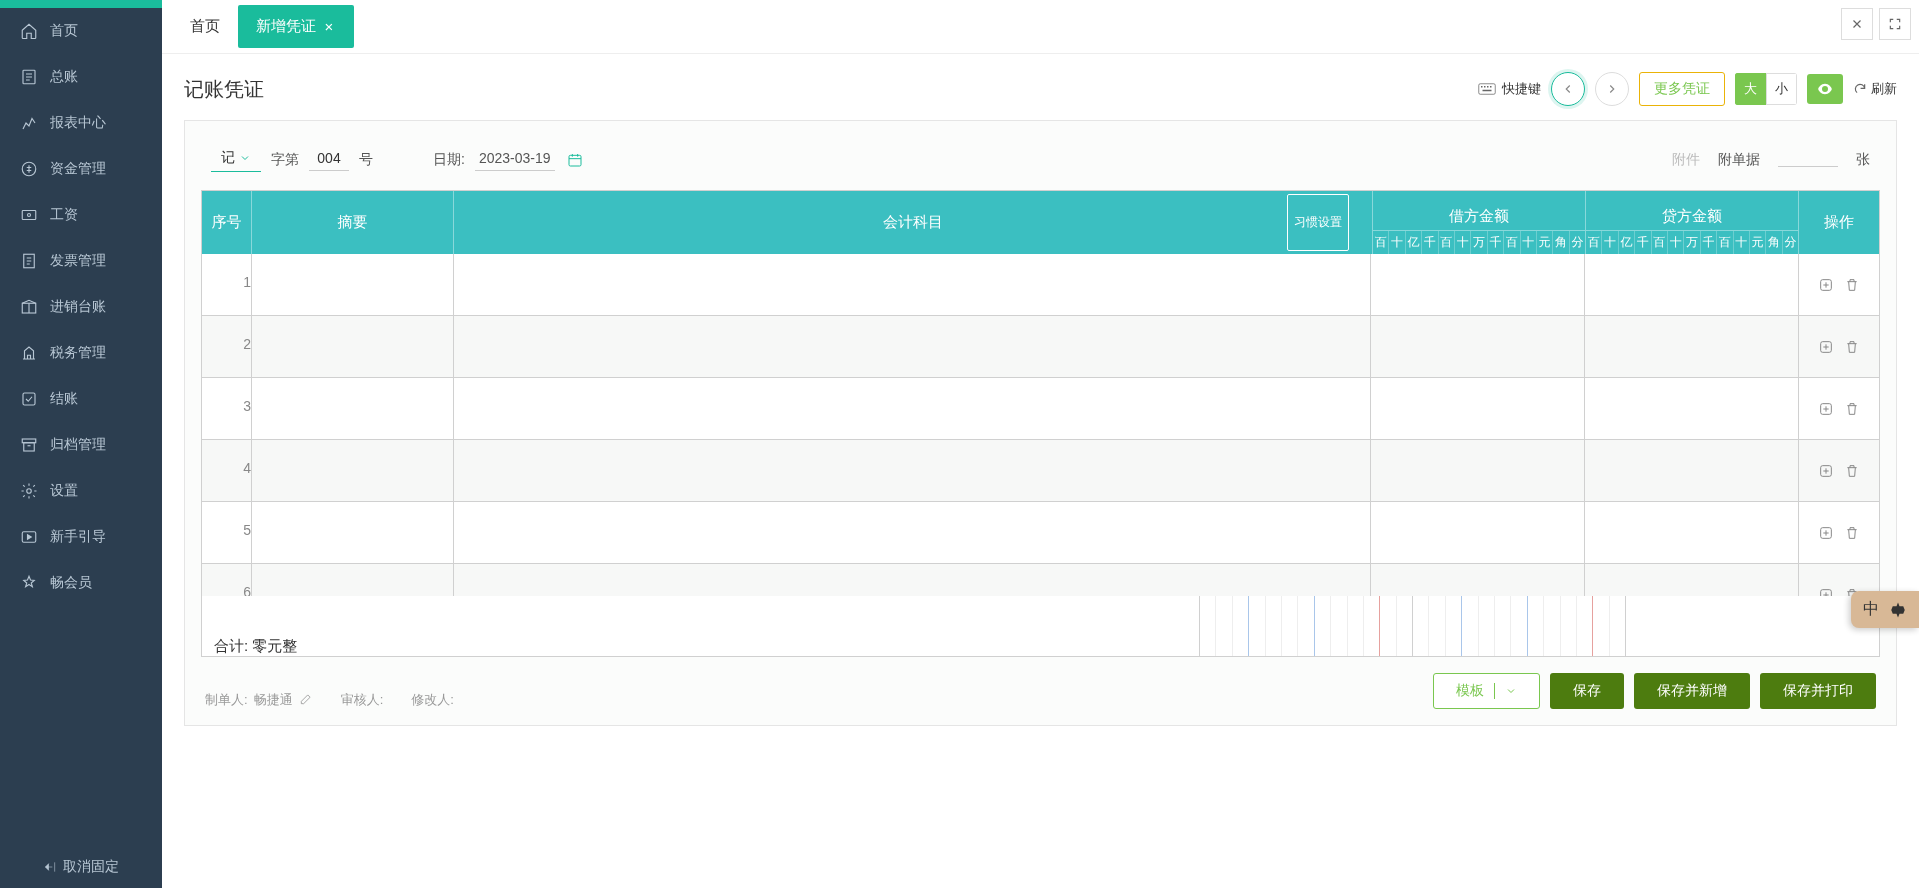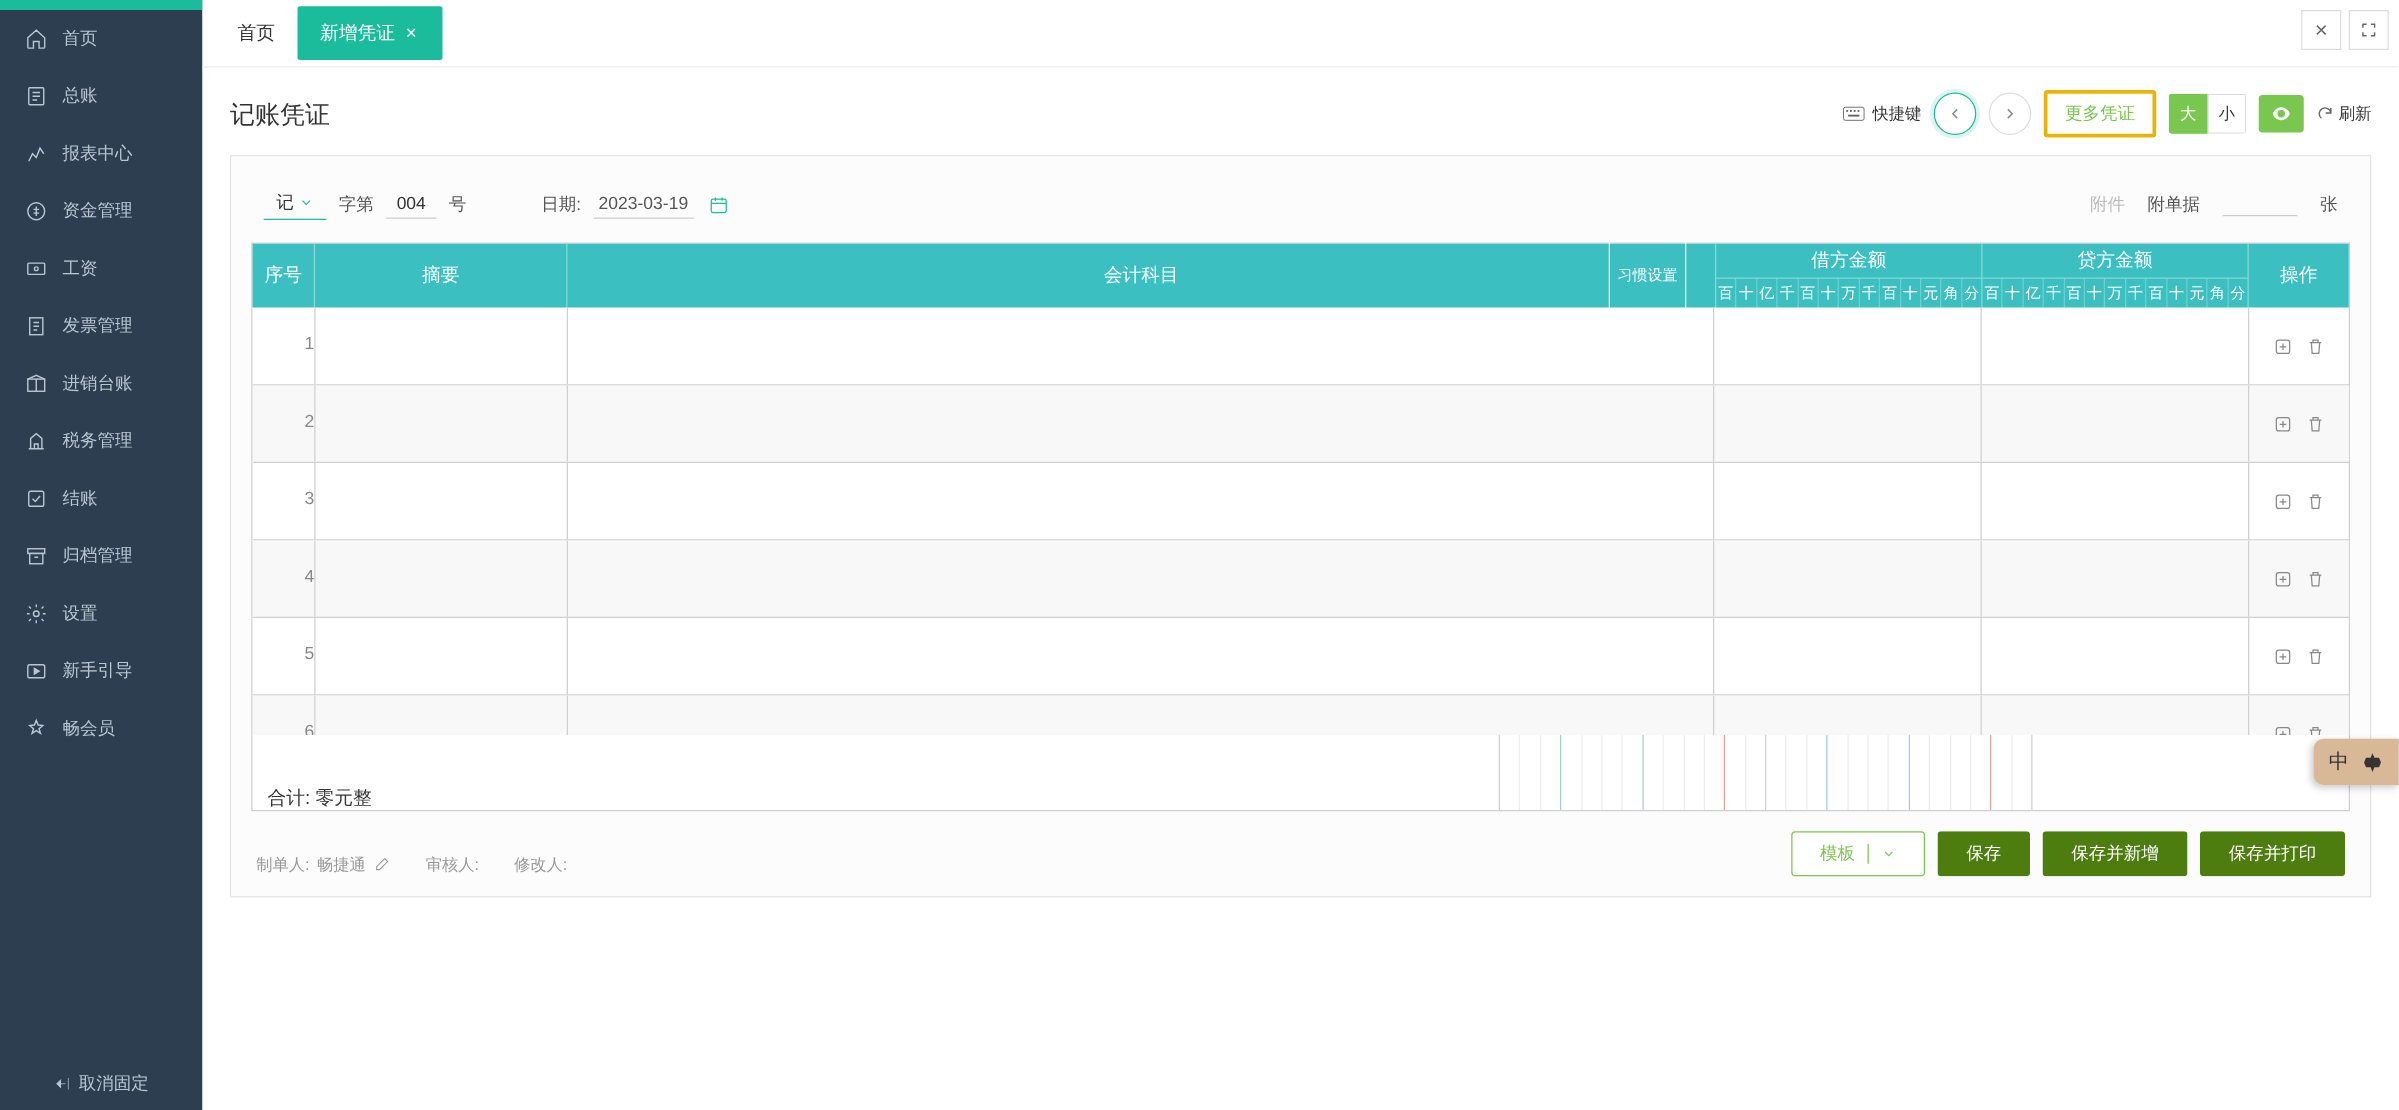"更多凭证" .more-btn { border: 3px solid #eab308 -> 1px solid #eab308 }
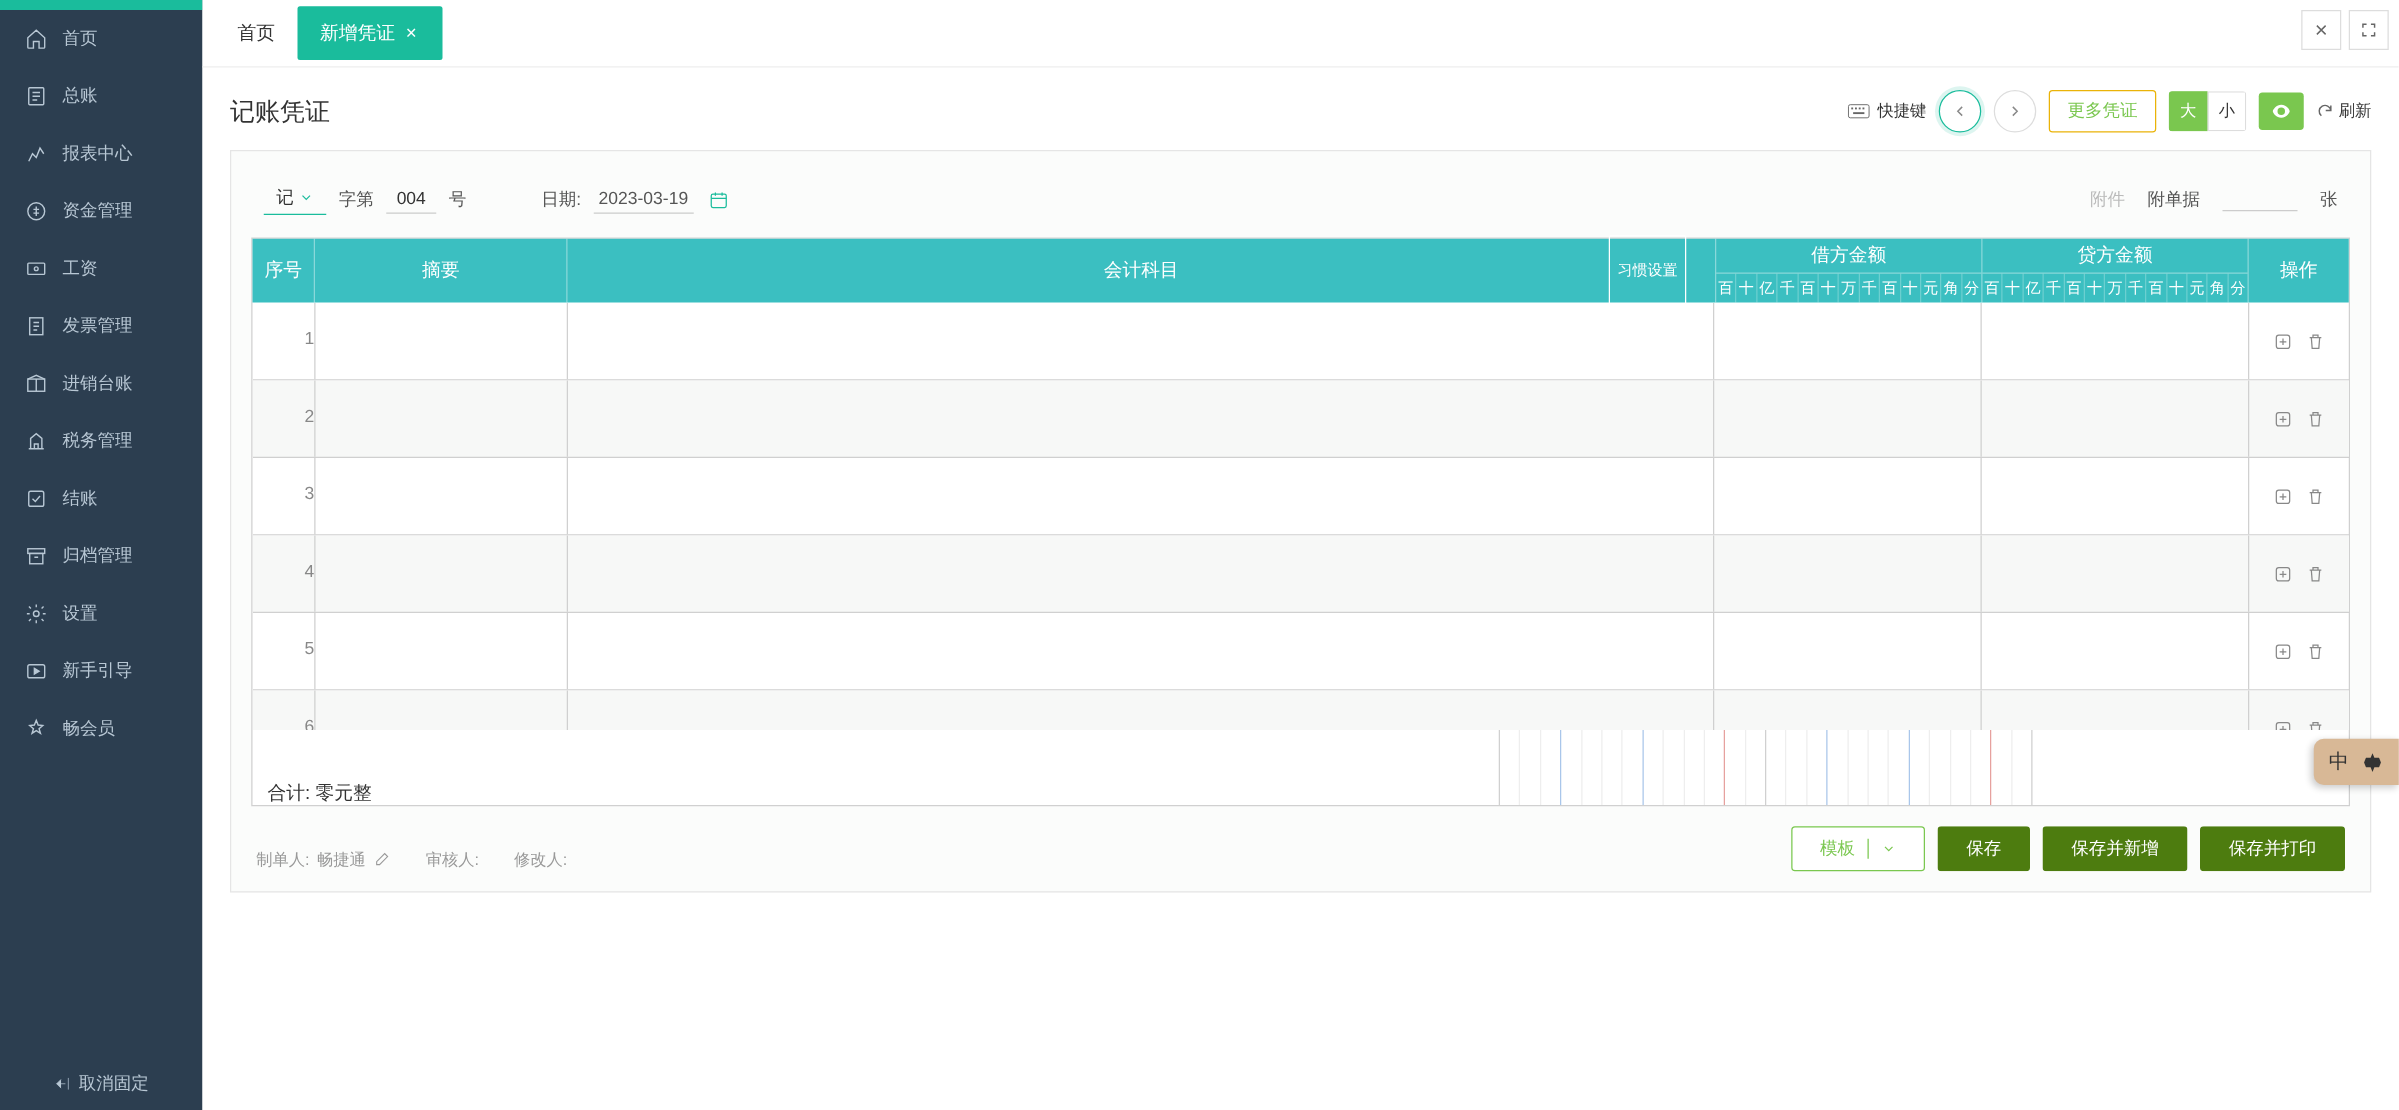"附件" .vi-right { align-items: flex-end -> flex-start }
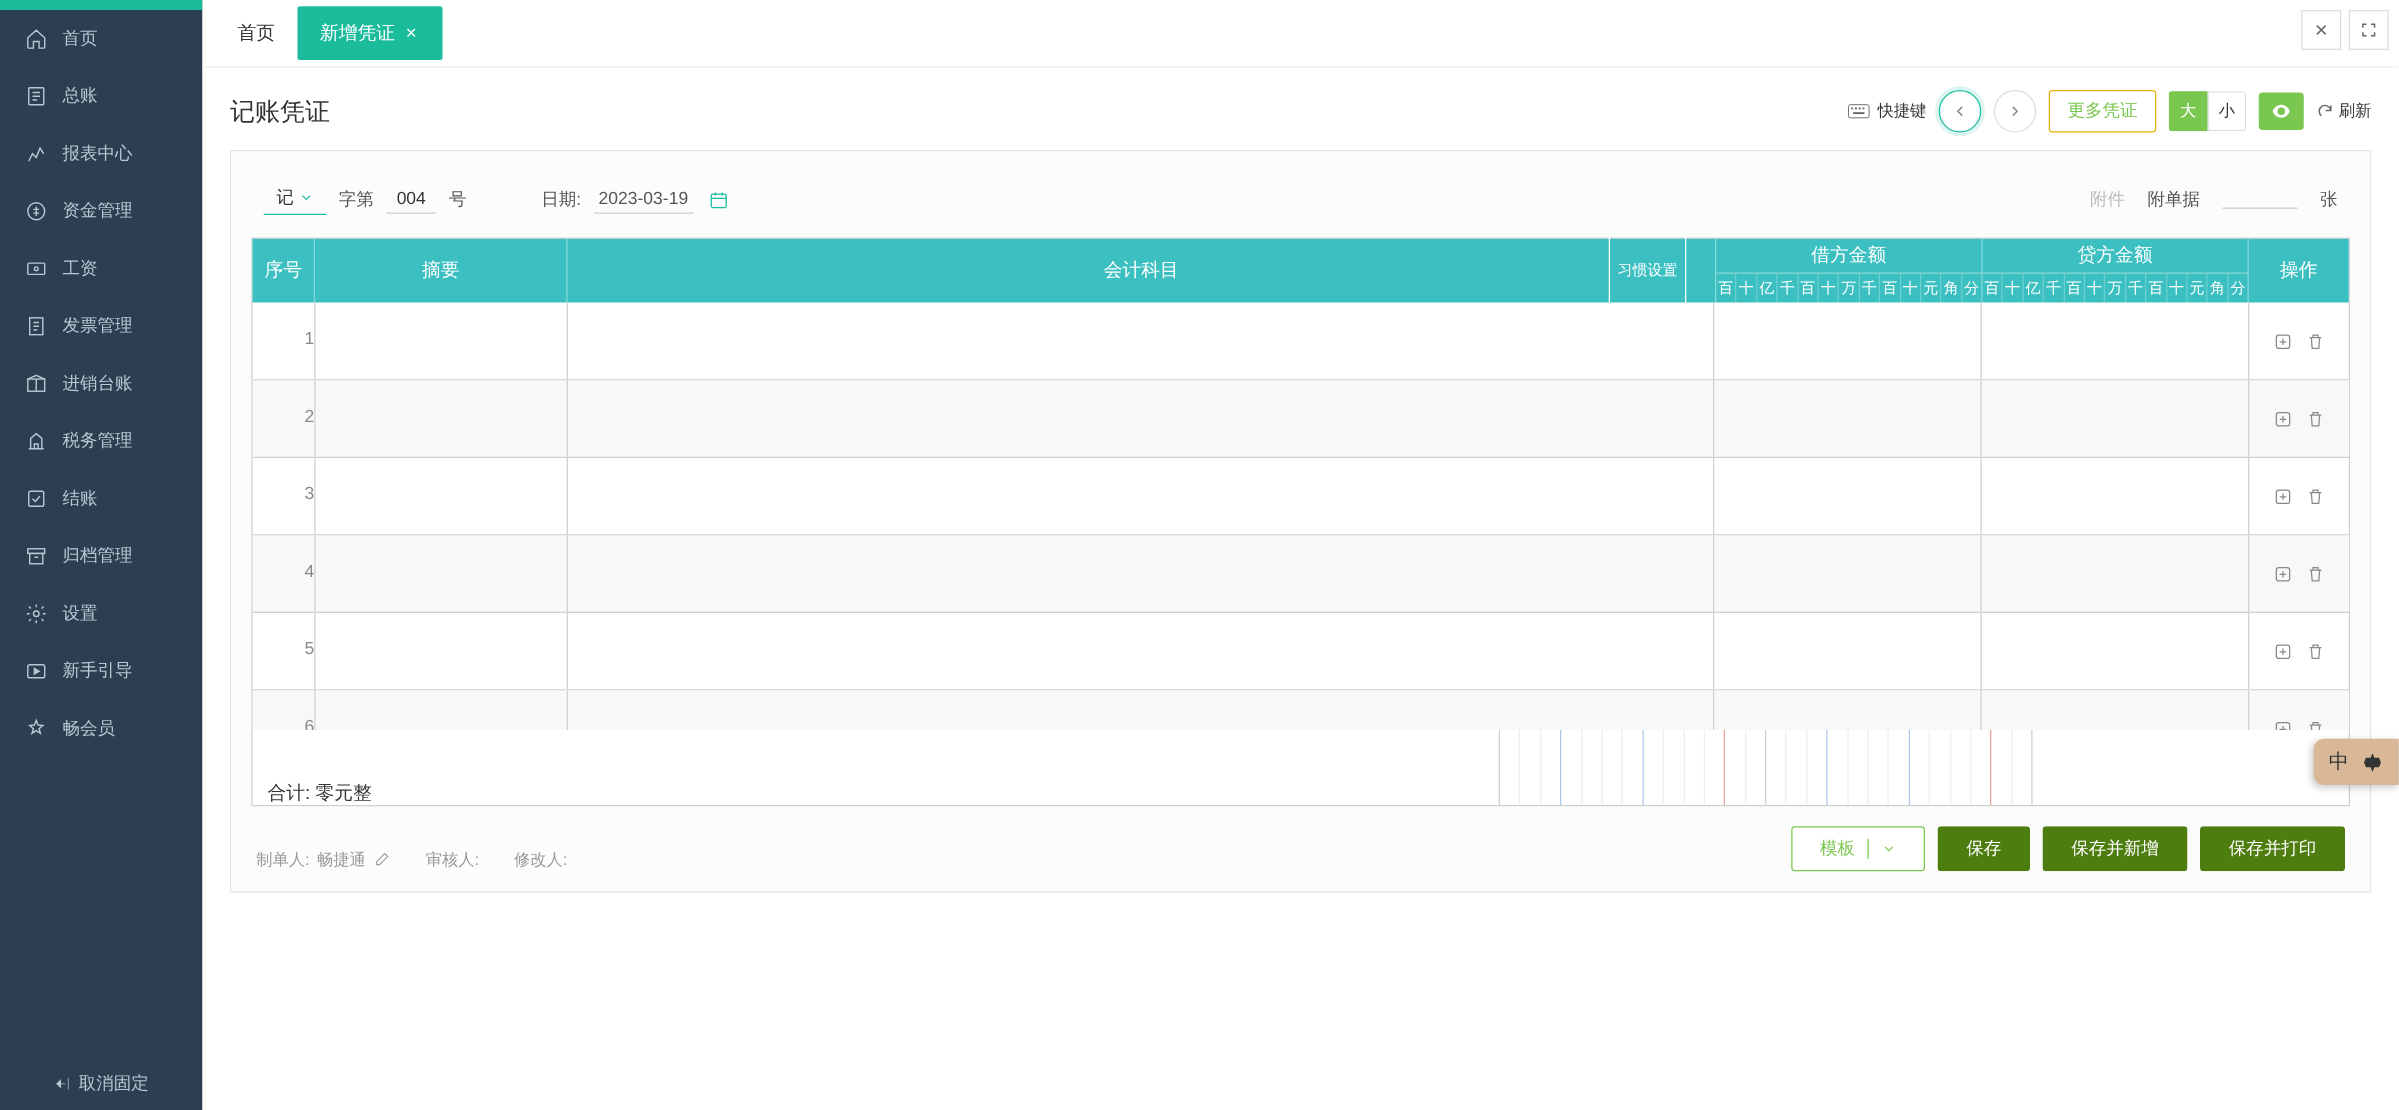"借方金额" .amt-title { padding: 4px 0 4px -> 16px 0 4px }
